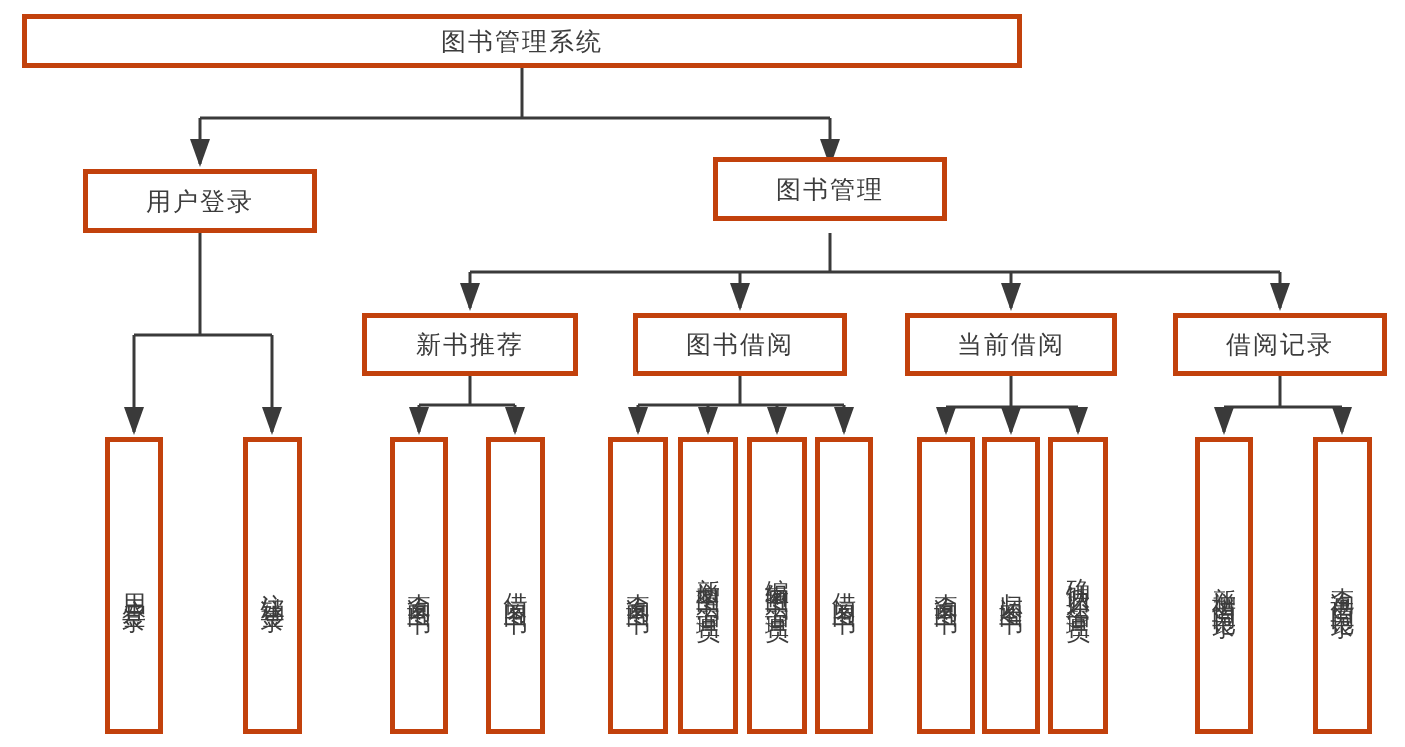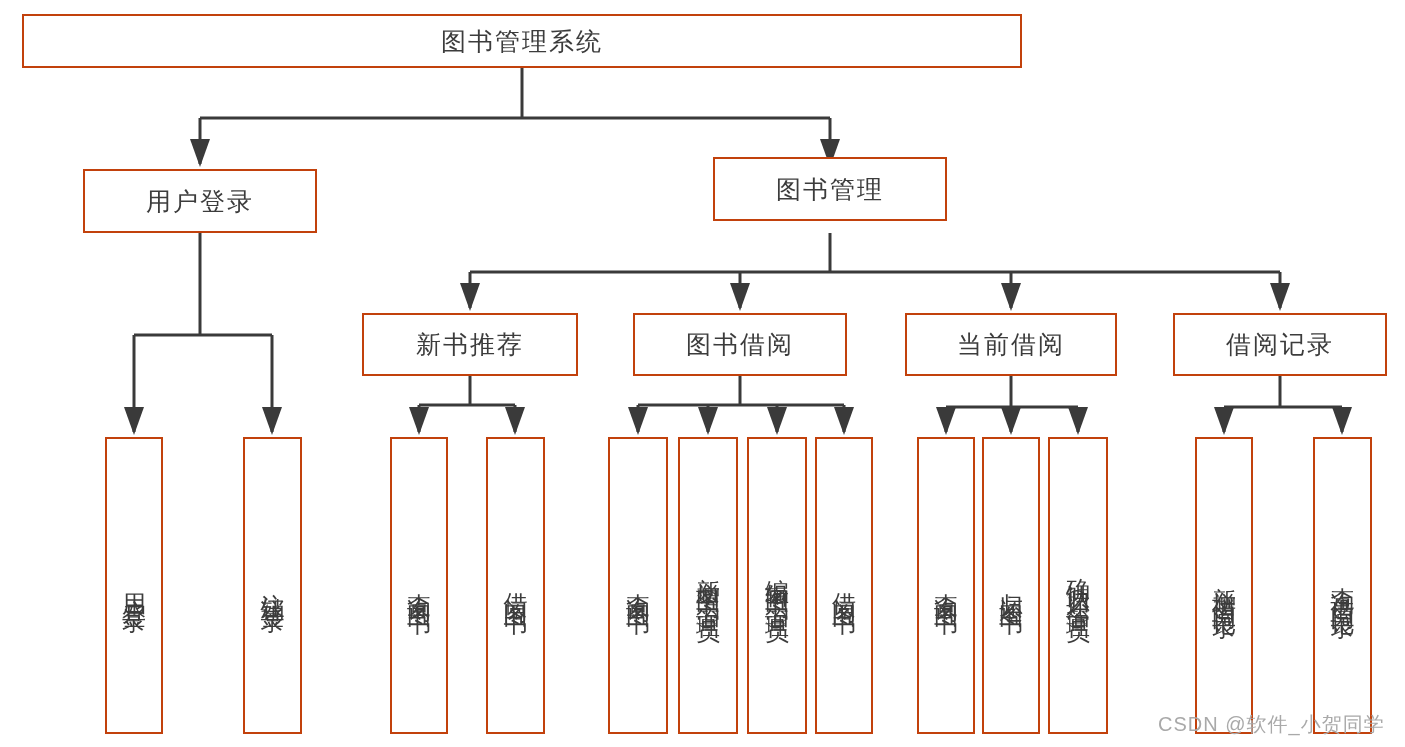"图书管理系统" .node { border: 2px solid #c2410c -> 5px solid #c2410c }
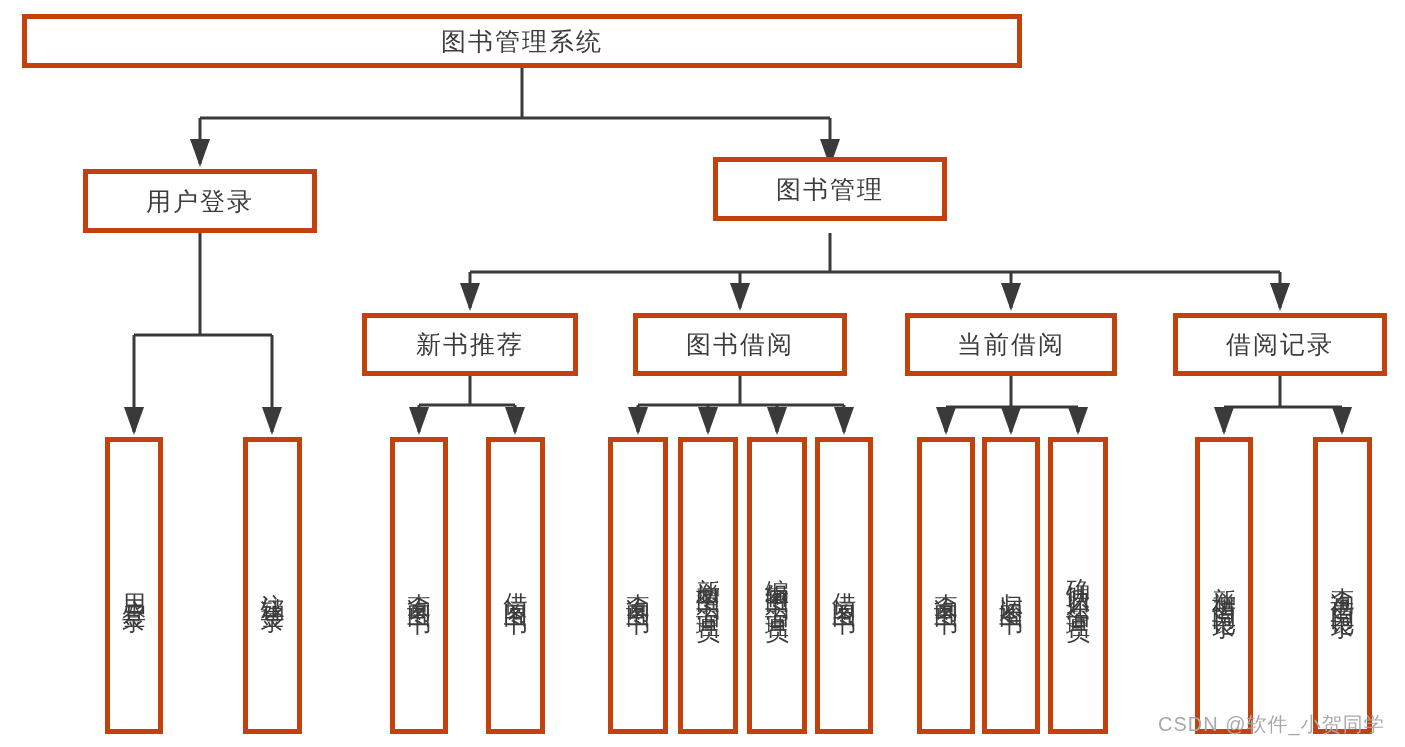"CSDN @软件_小贺同学" div.watermark { html: <div>CSDN @软件_小贺同学</div> -> none }
